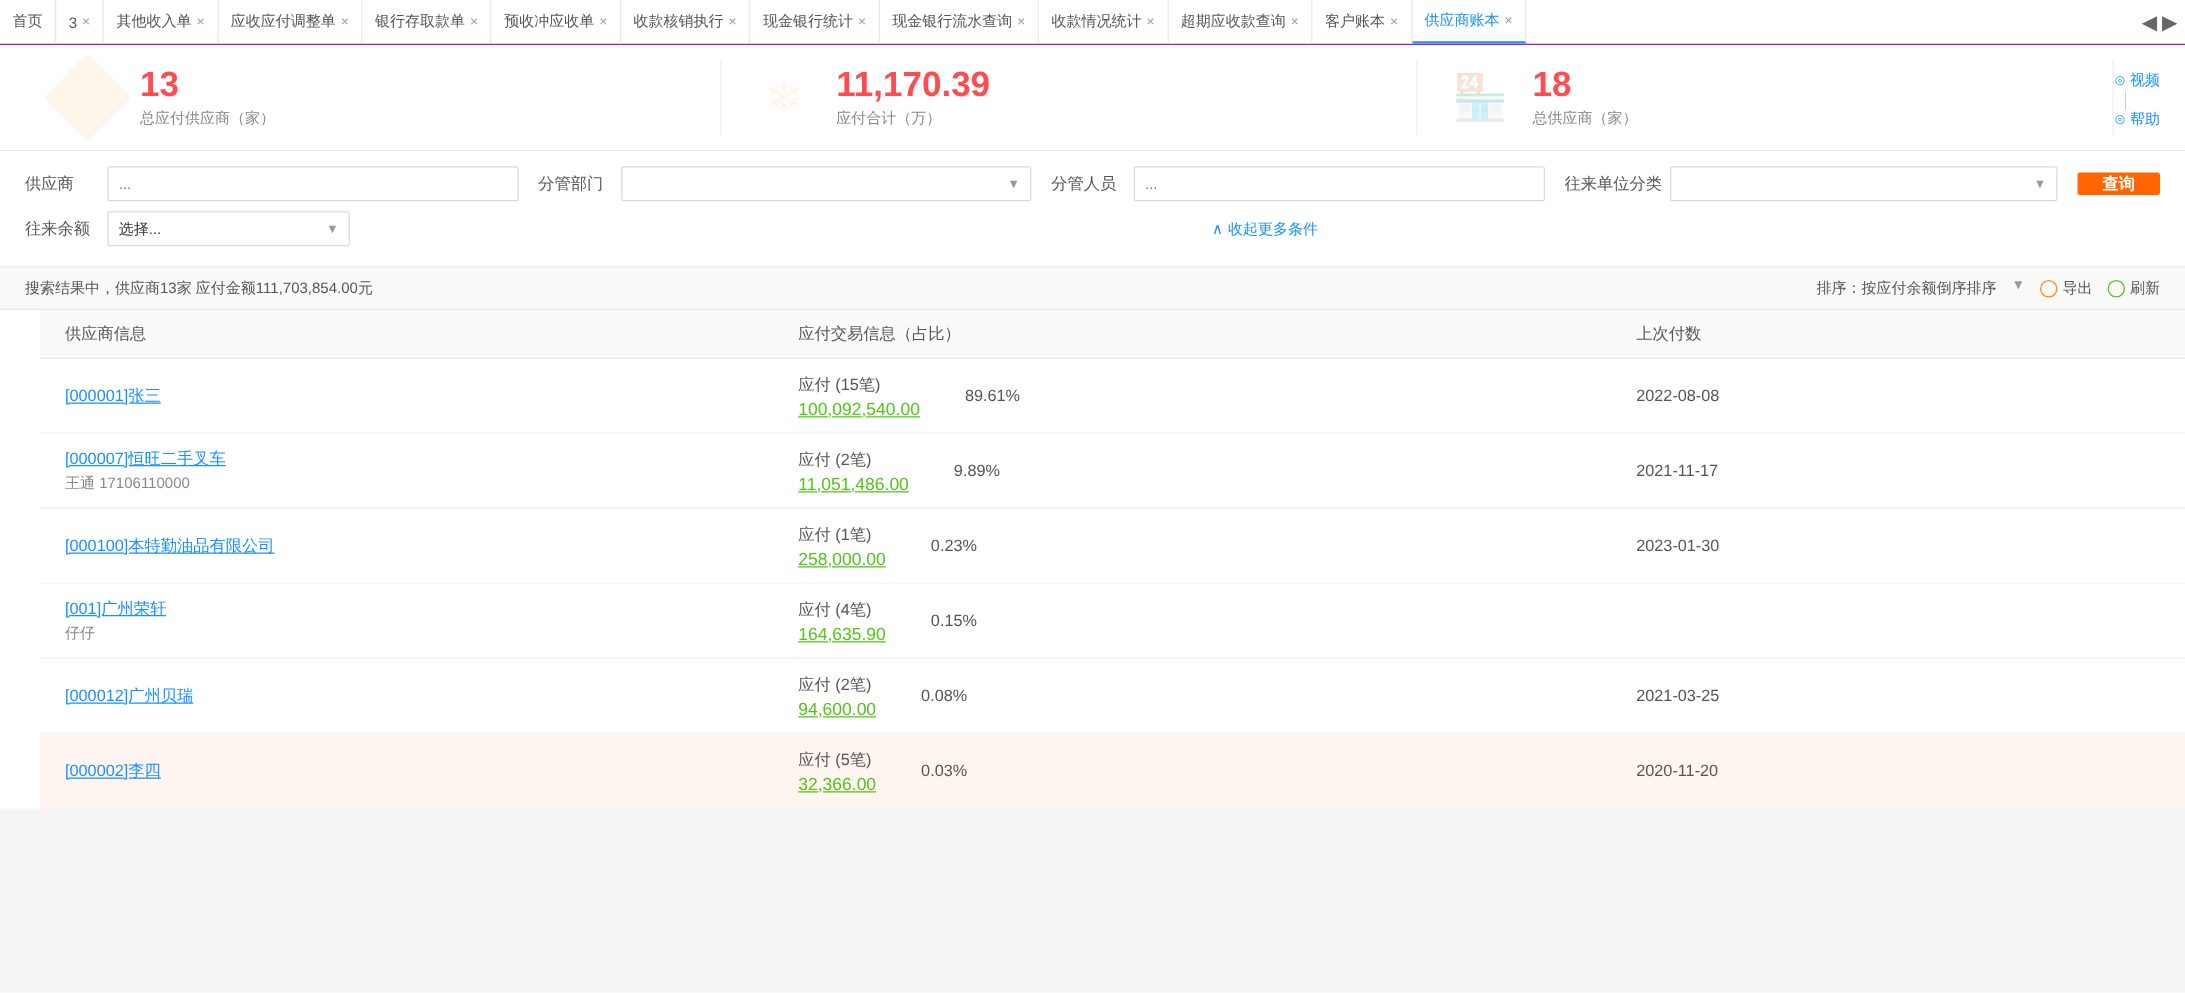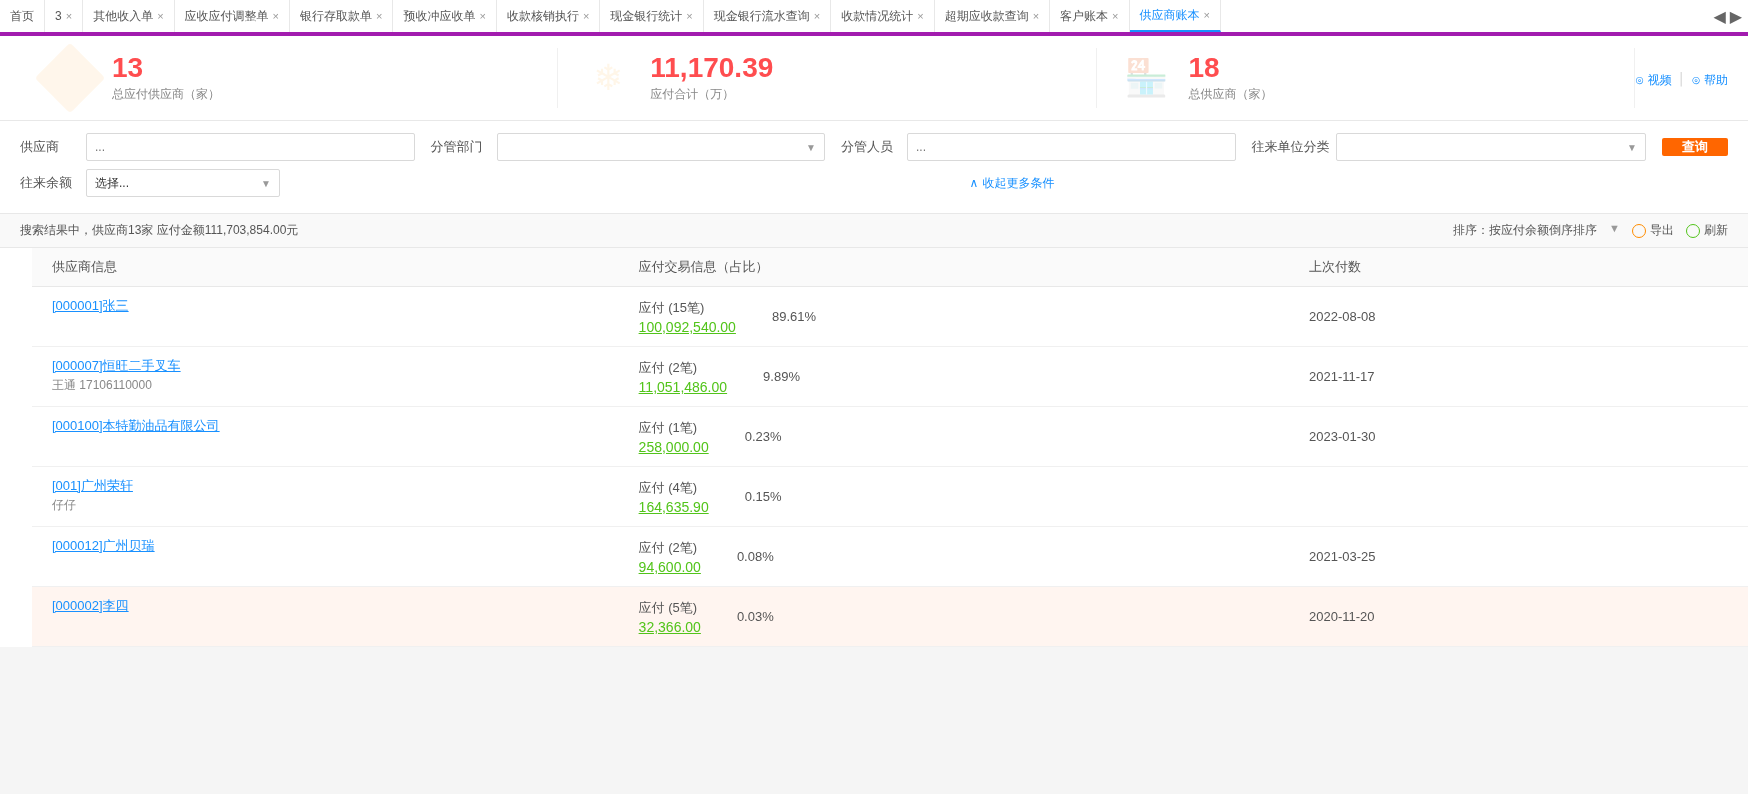"首页" .top-nav { border-bottom: 4px solid #a21caf -> 1px solid #a21caf }
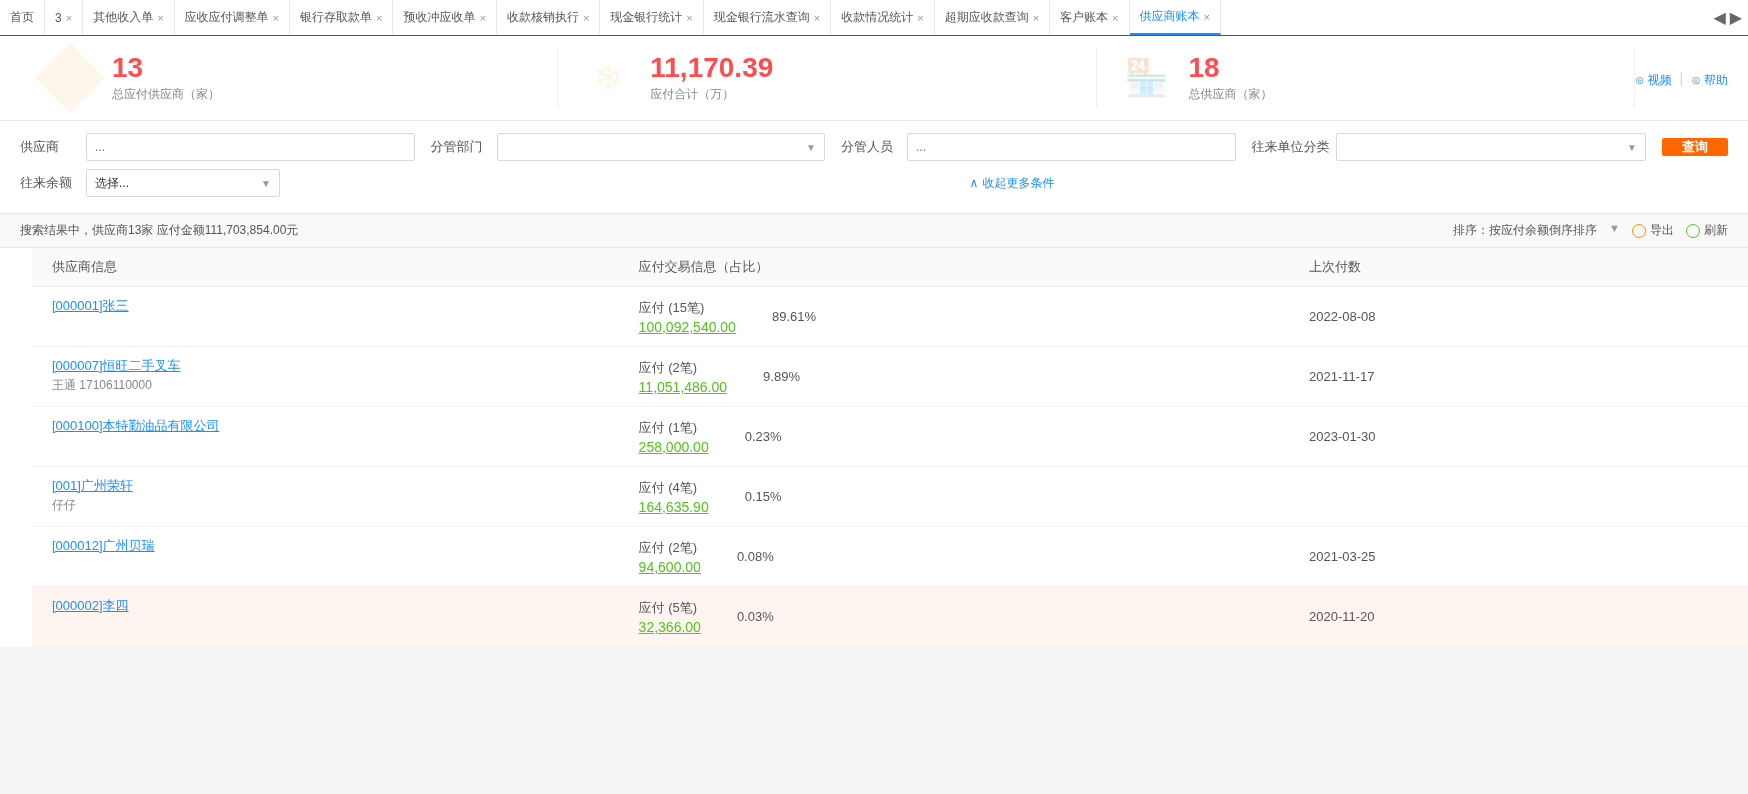"⊙ 视频" .top-right-links { flex-direction: none -> column }
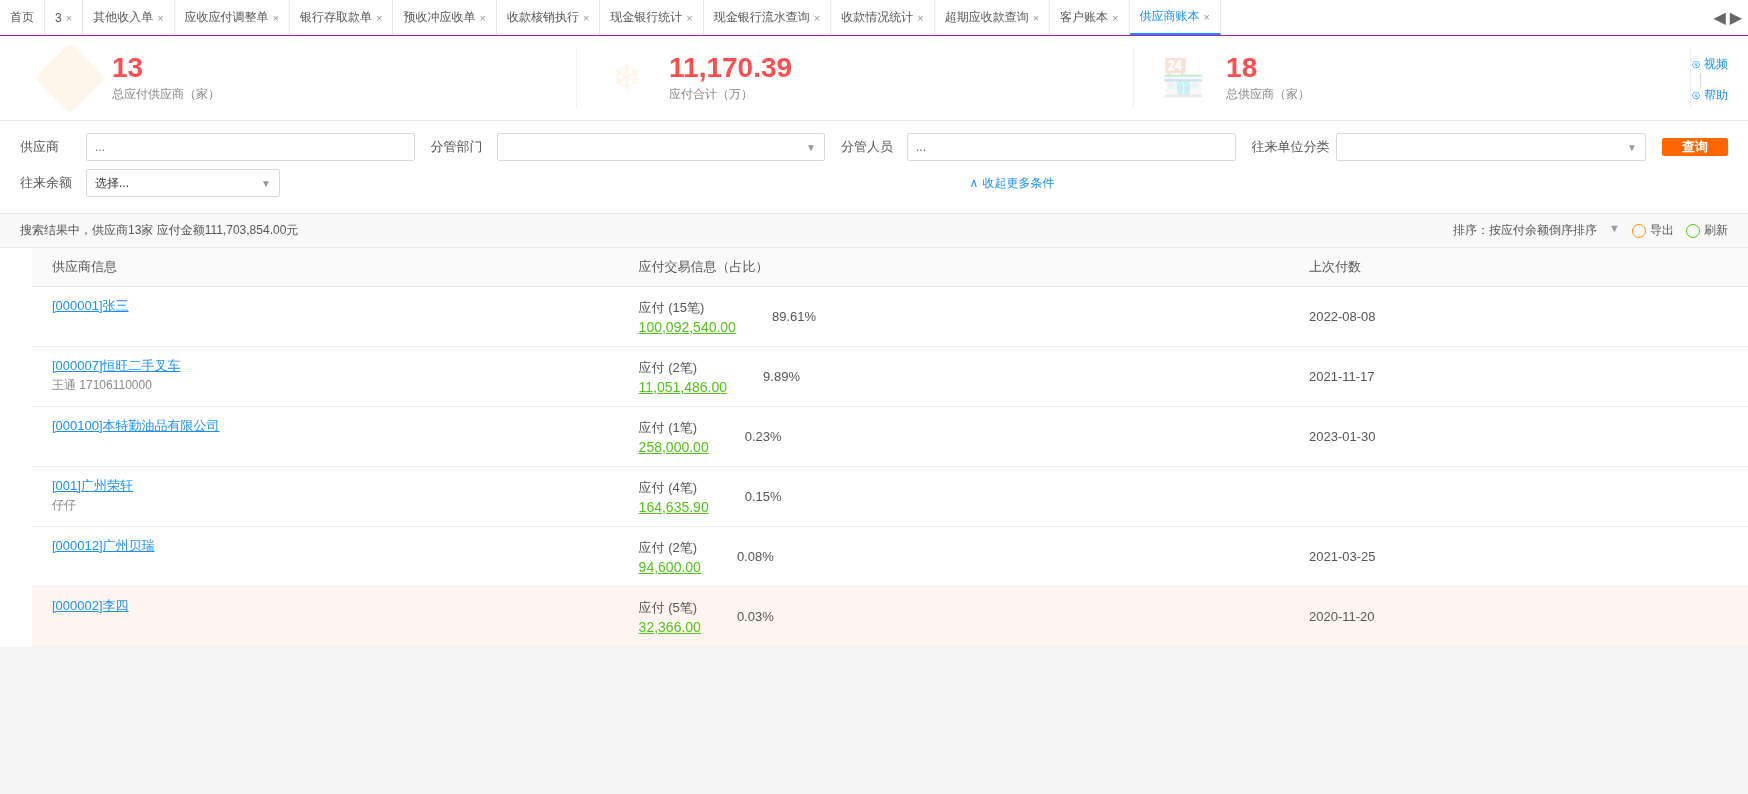"[000001]张三" .supplier-info { justify-content: none -> center }
